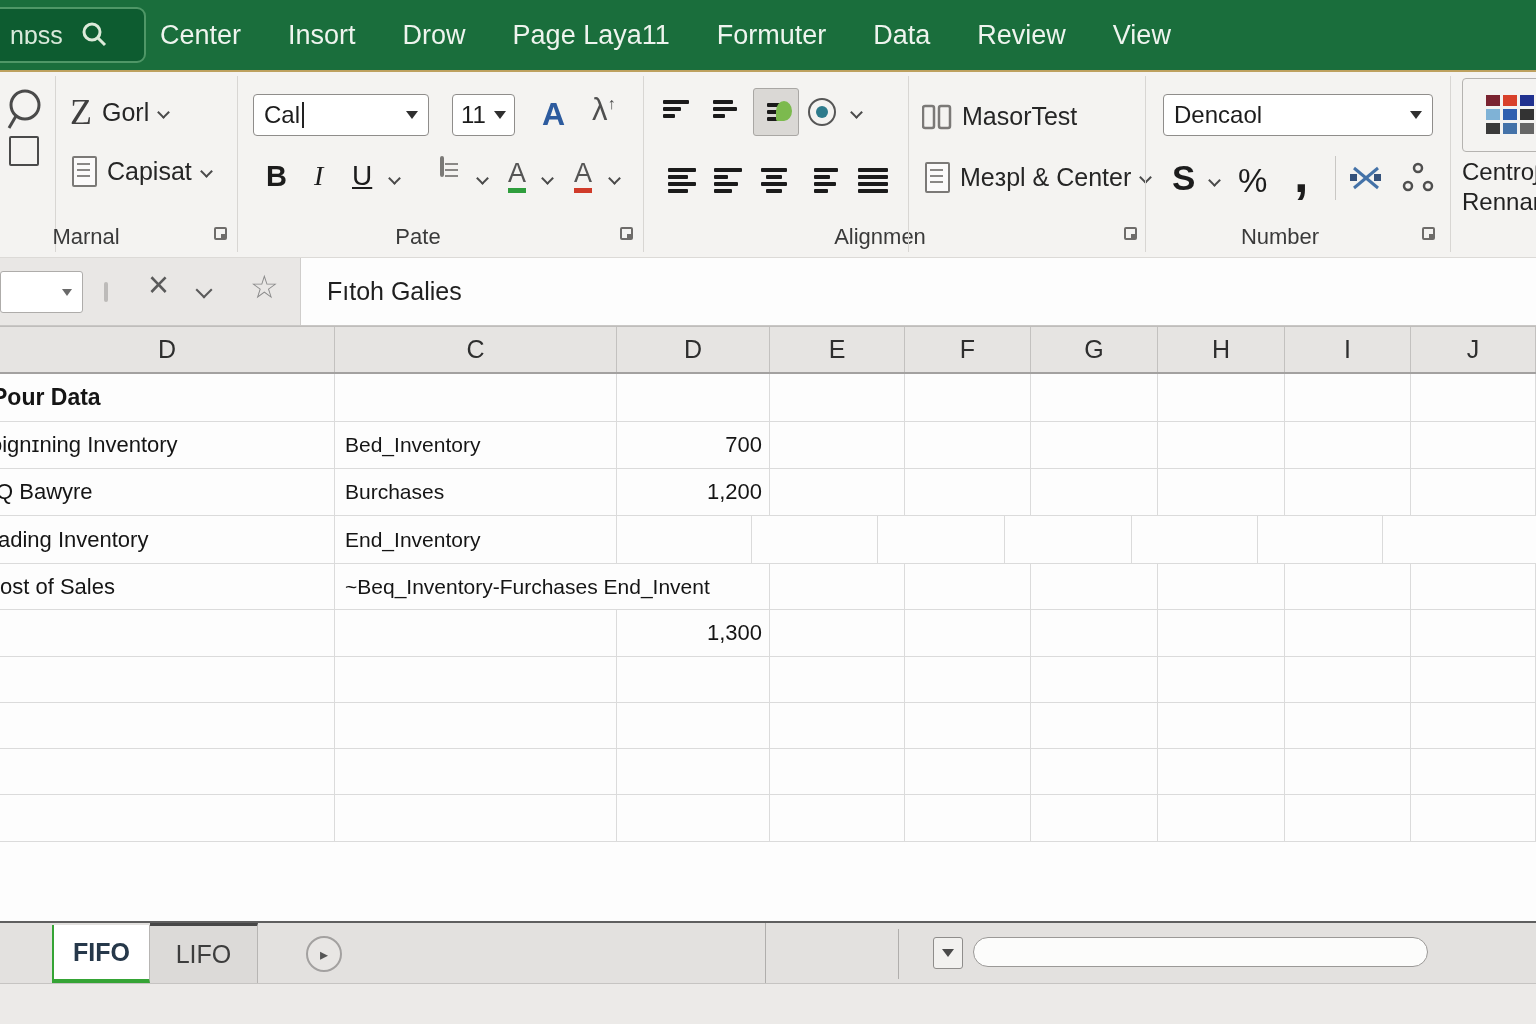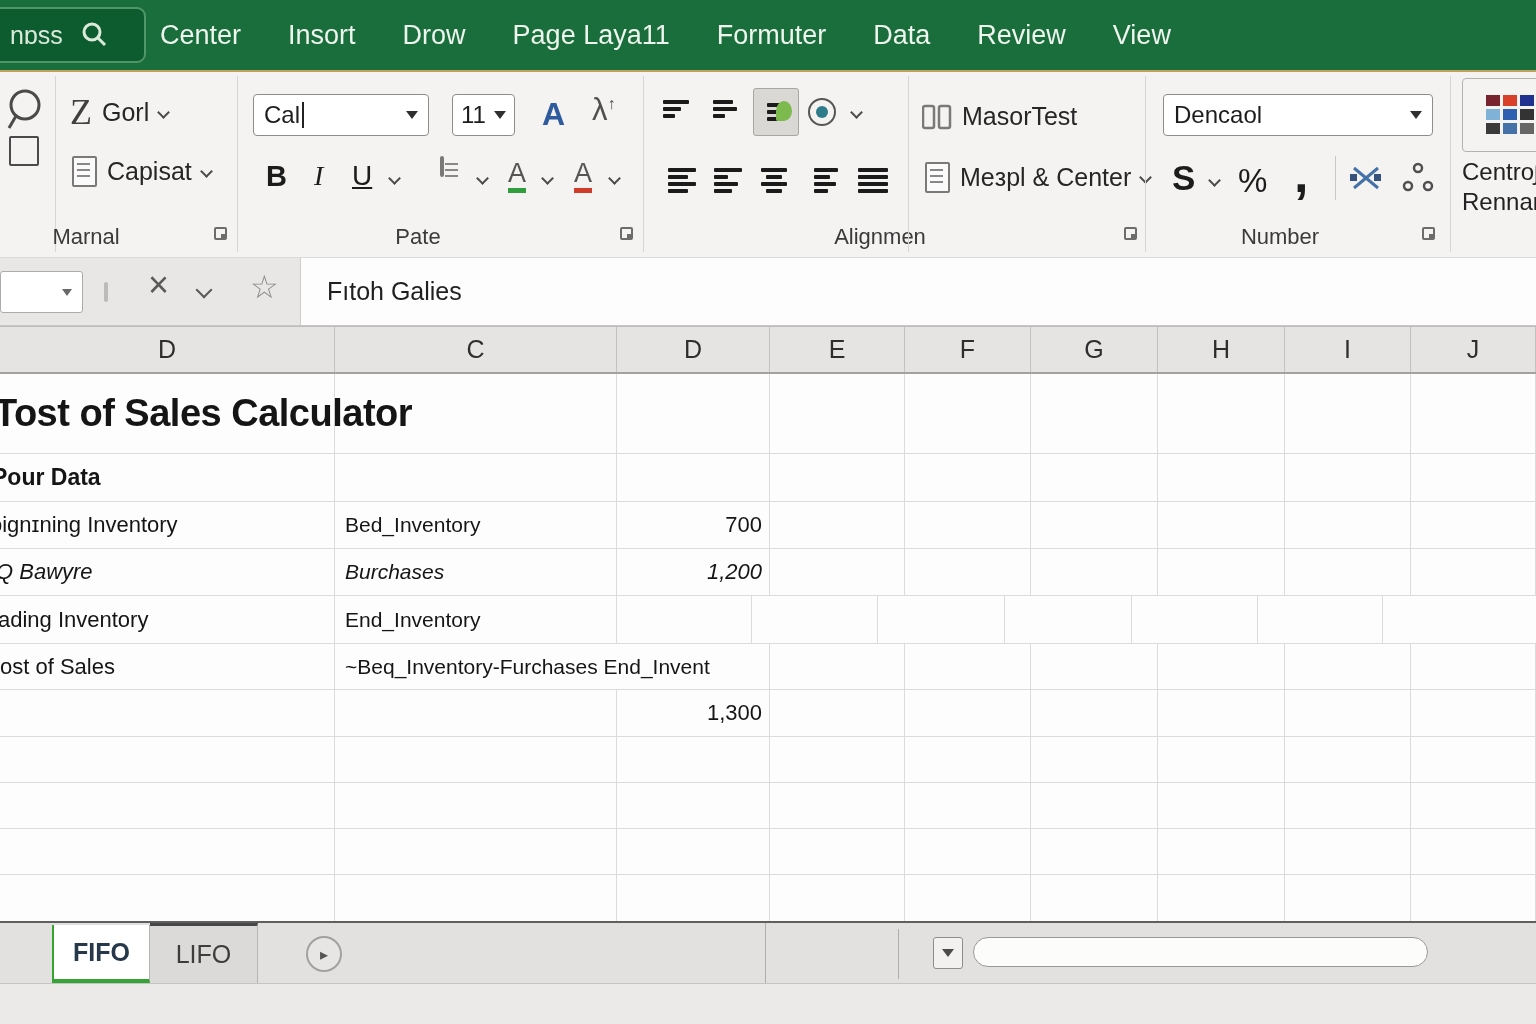"Tost of Sales Calculator" div.grow { html: <div> <div> <span>Tost of Sales Calculator</span> </div> <div></div> <div></div> <div></div> <div></div> <div></div> <div></div> <div></div> <div></div> </div> -> none }
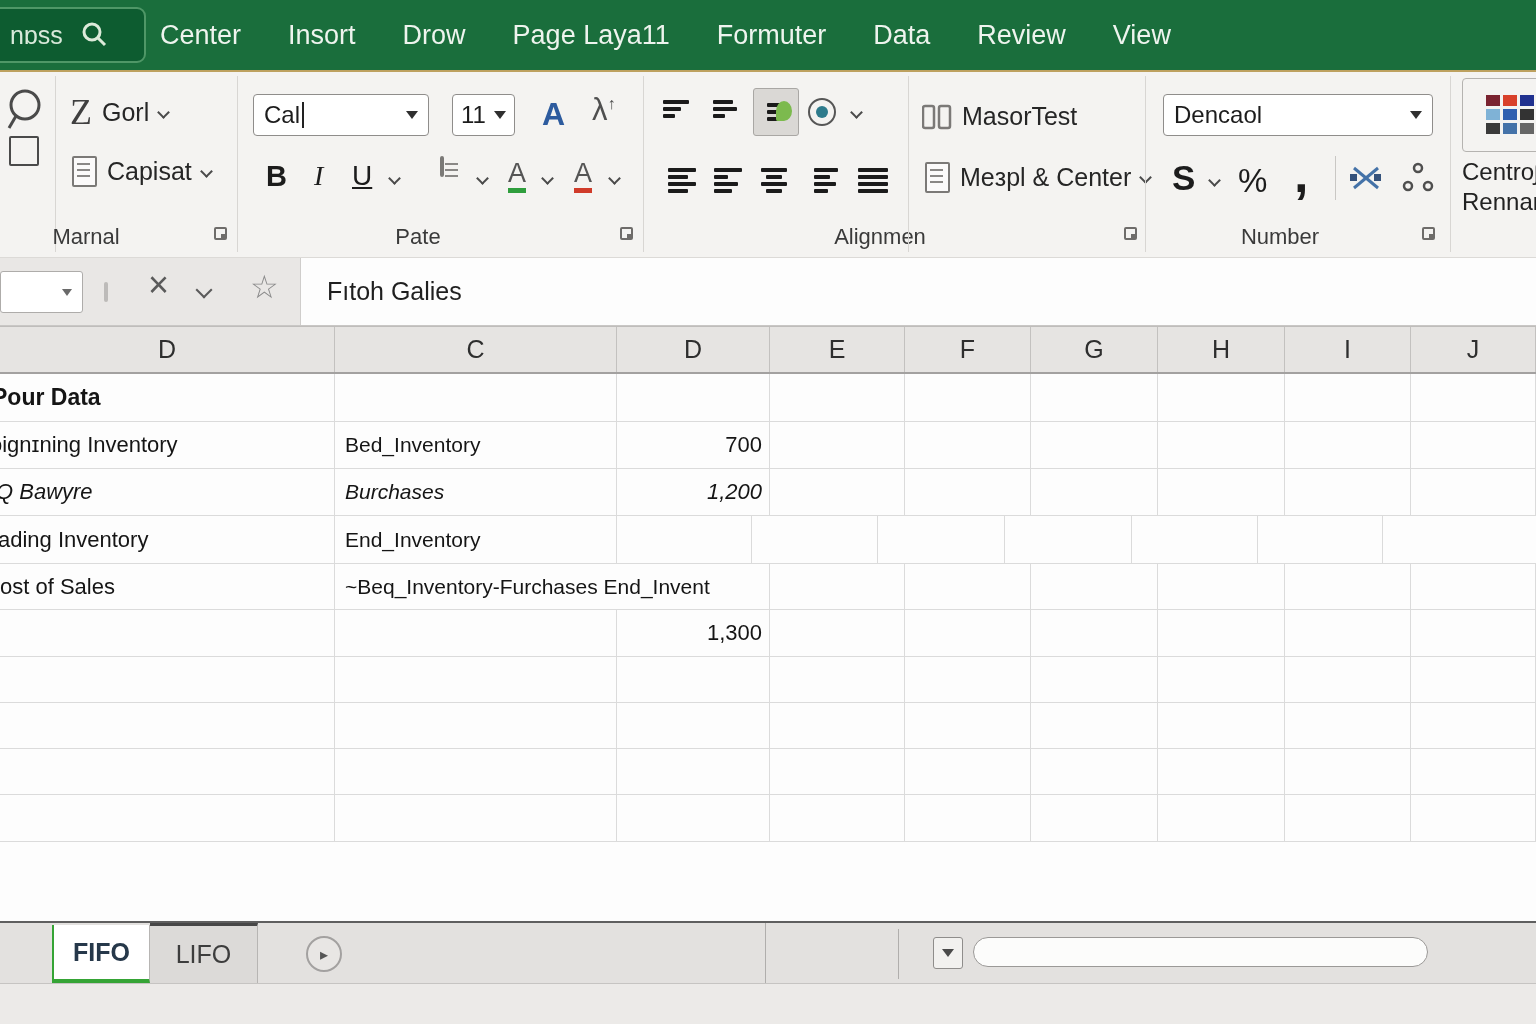"Q Bawyre" div.grow { font-style: italic -> none }
